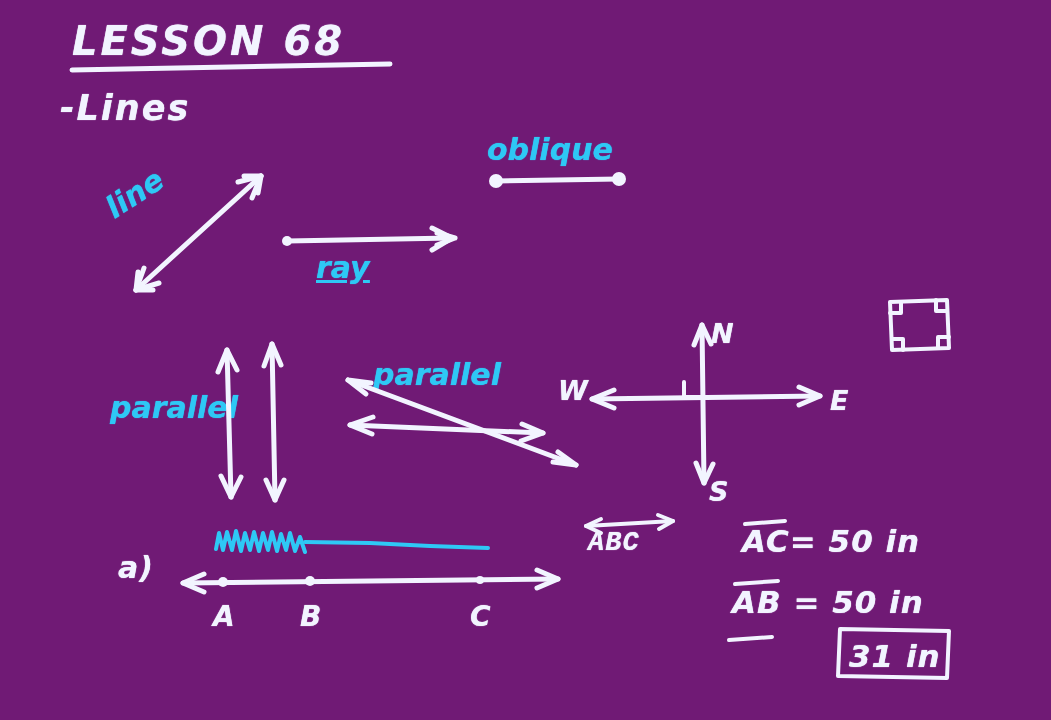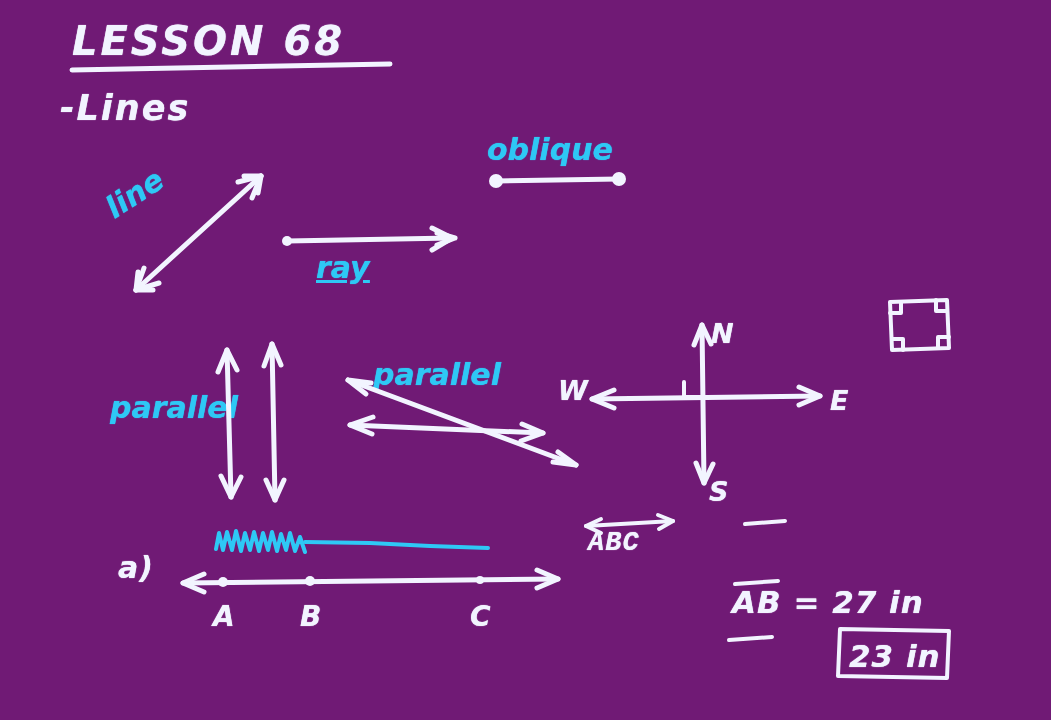"AC= 50 in" div.hand-white { html: none -> <div>AC= 50 in</div> }
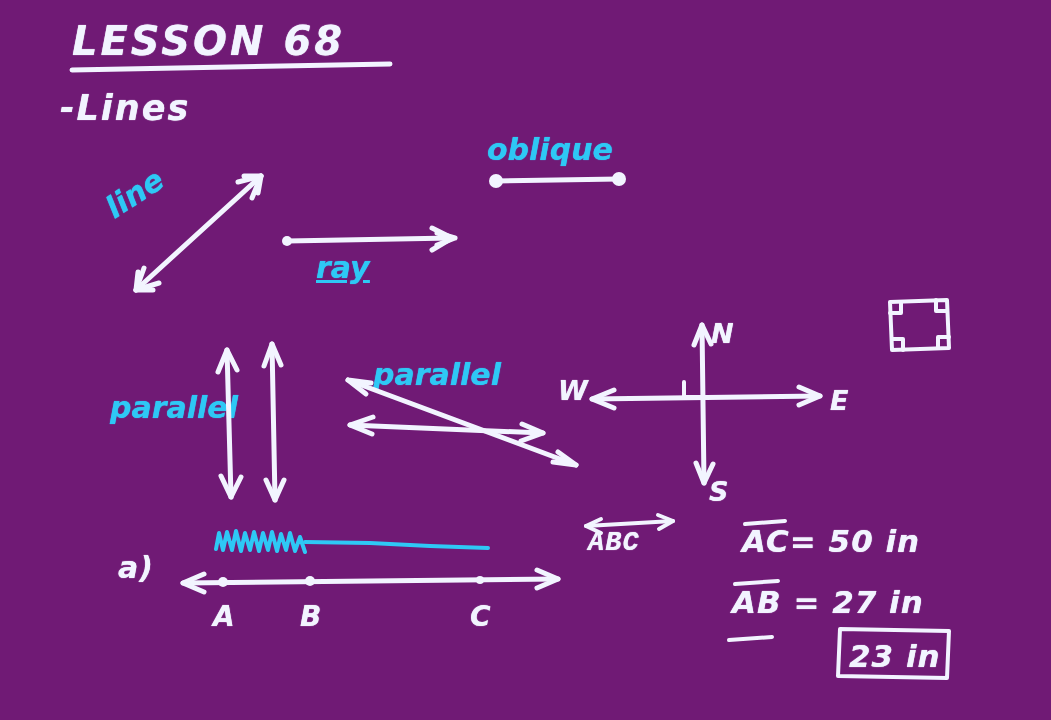"AB = 27 in" div.hand-white { text: 27 -> 50 }
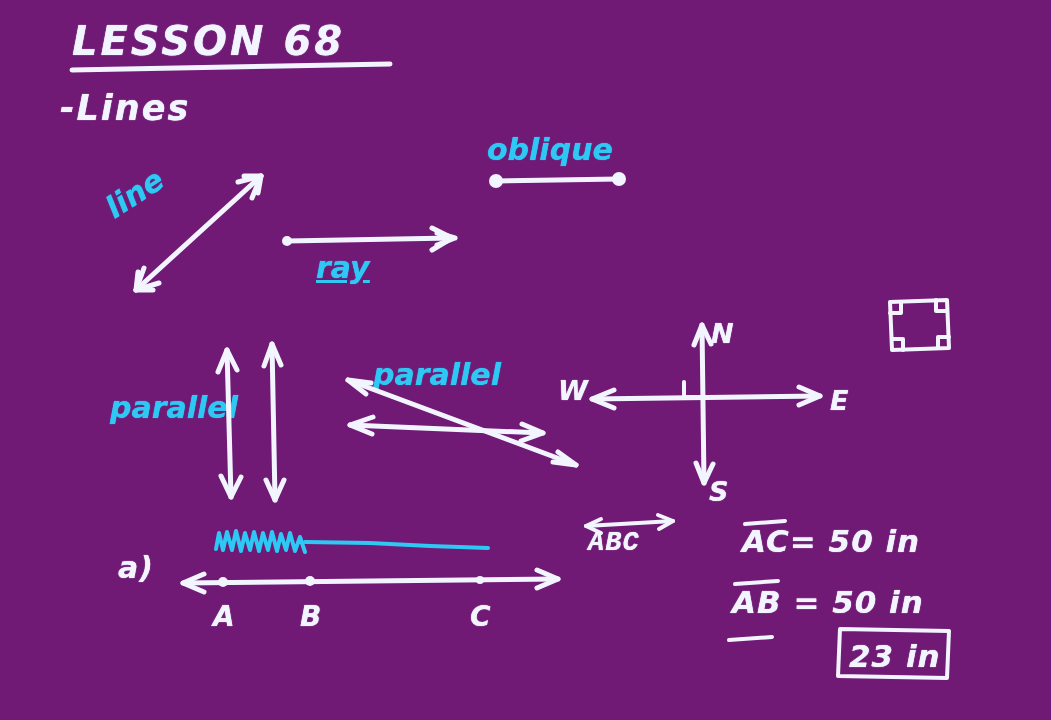"23 in" div.hand-white { text: 23 -> 31 }
